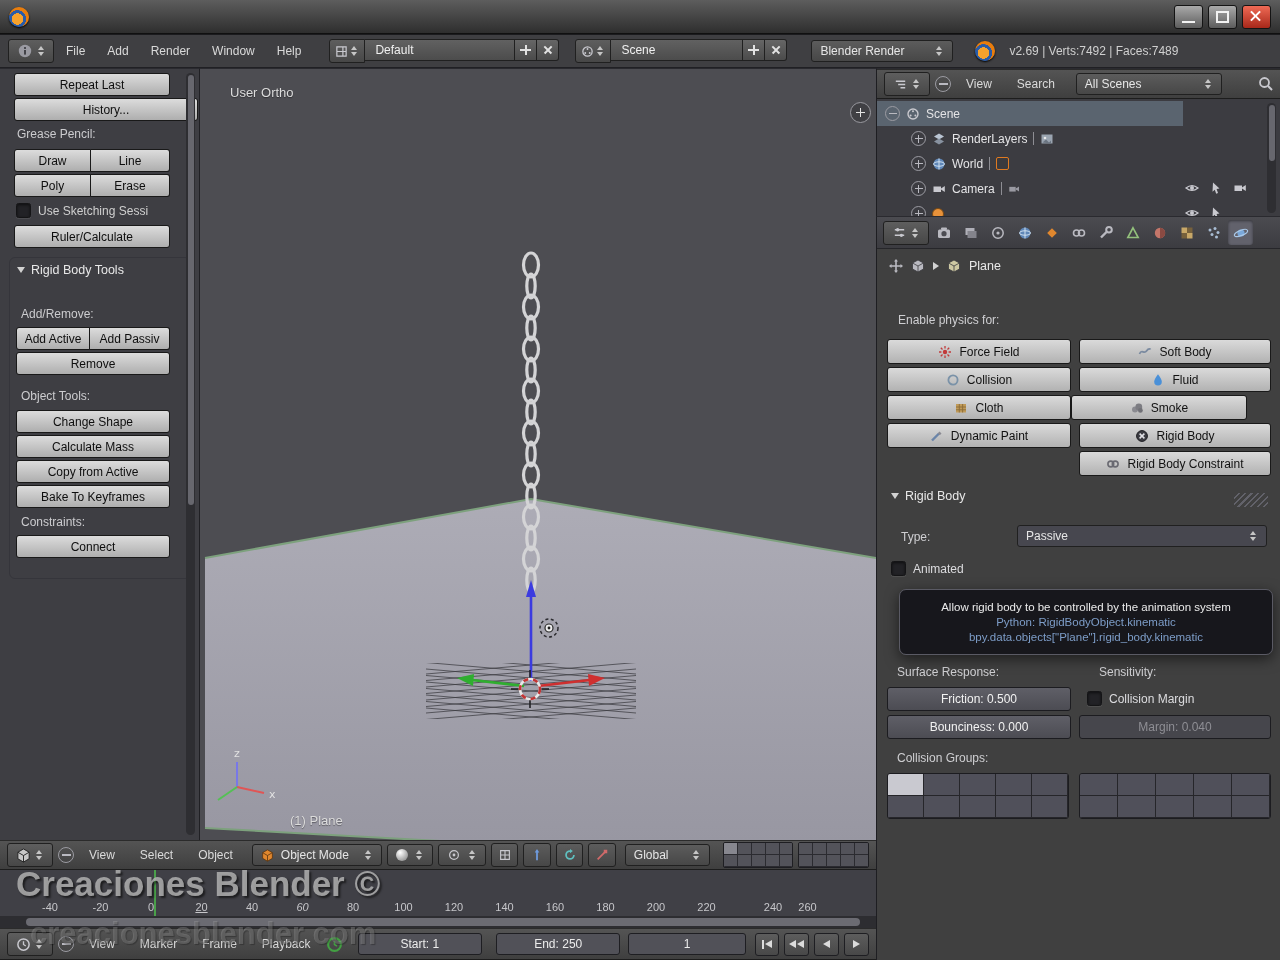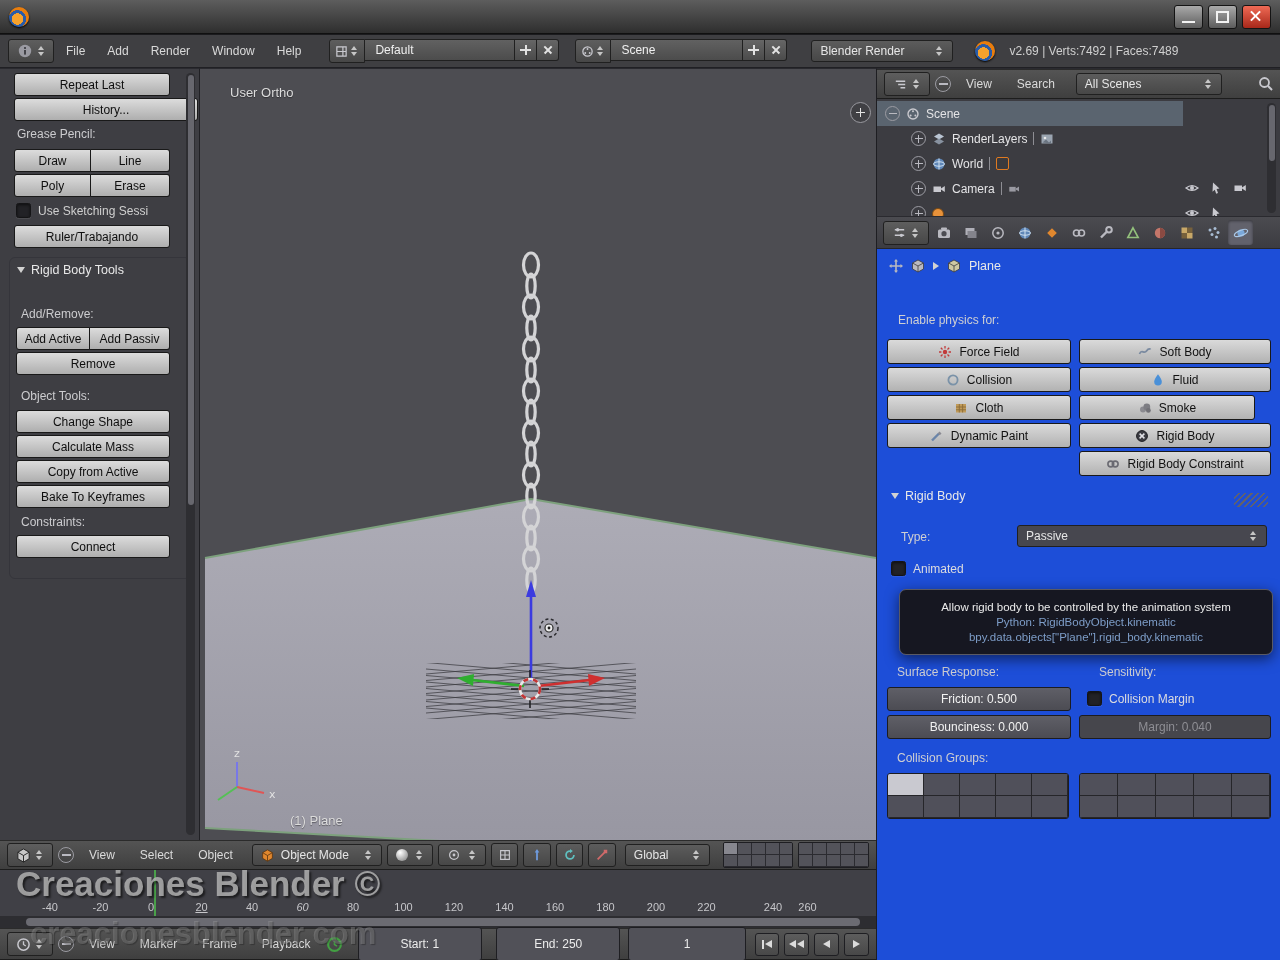"Ruler/Trabajando" div.ts-btn { text: Ruler/Trabajando -> Ruler/Calculate }
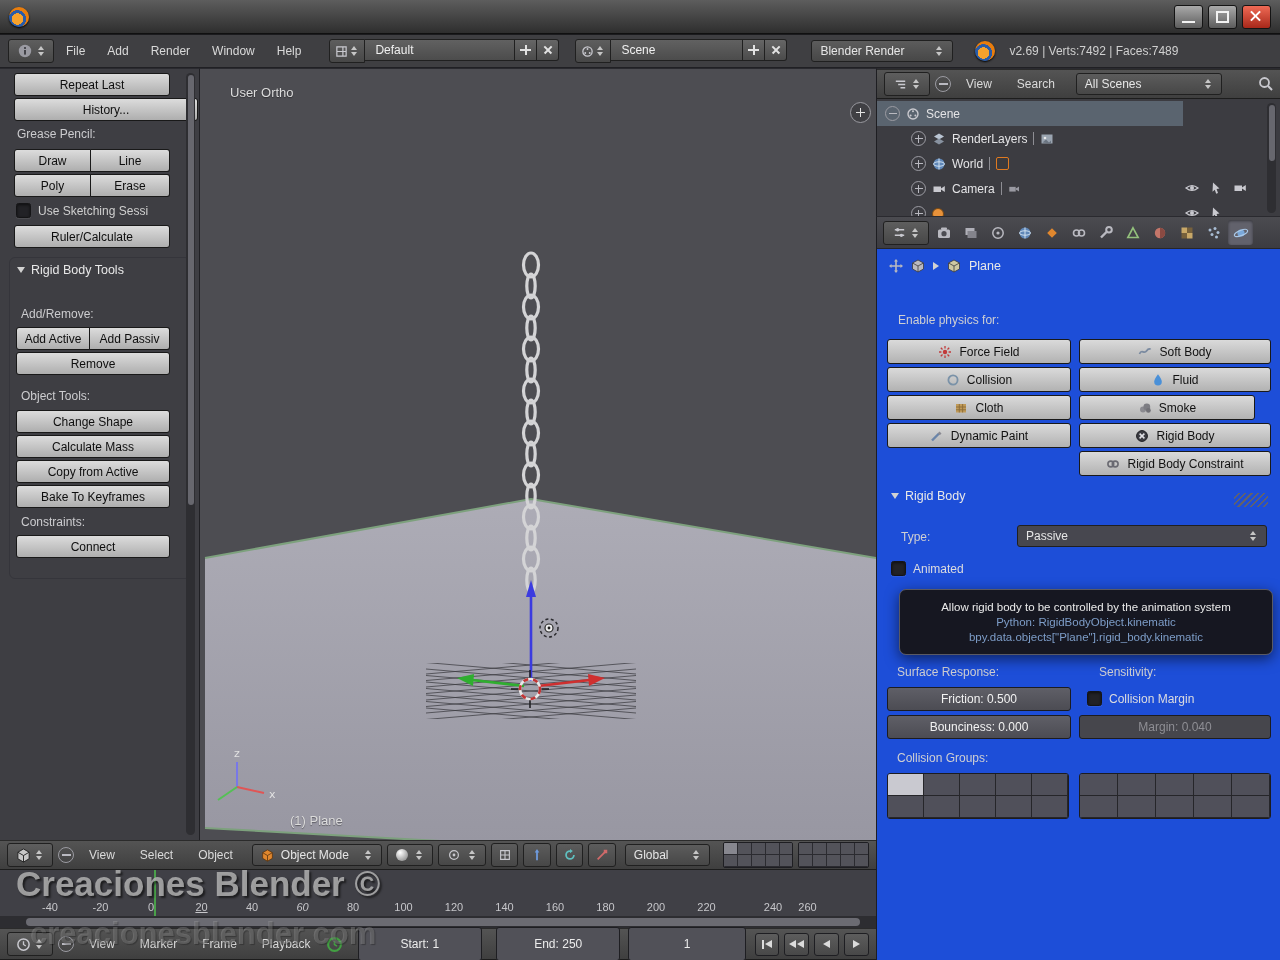"Plane" .props { background: #1d4ed8 -> #404040 }
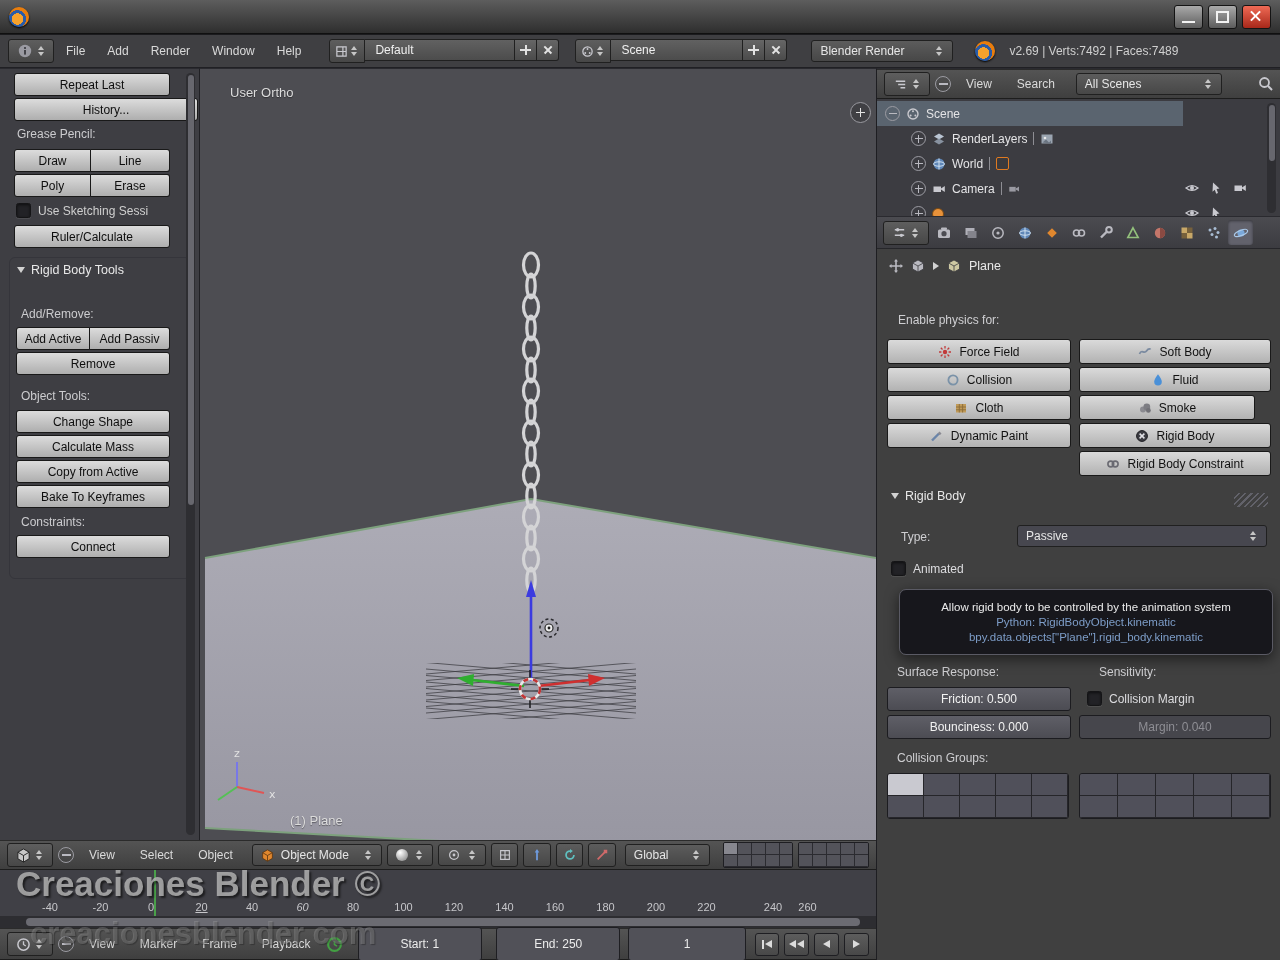"Smoke" div.phys-btn { left: 202px -> 194px }
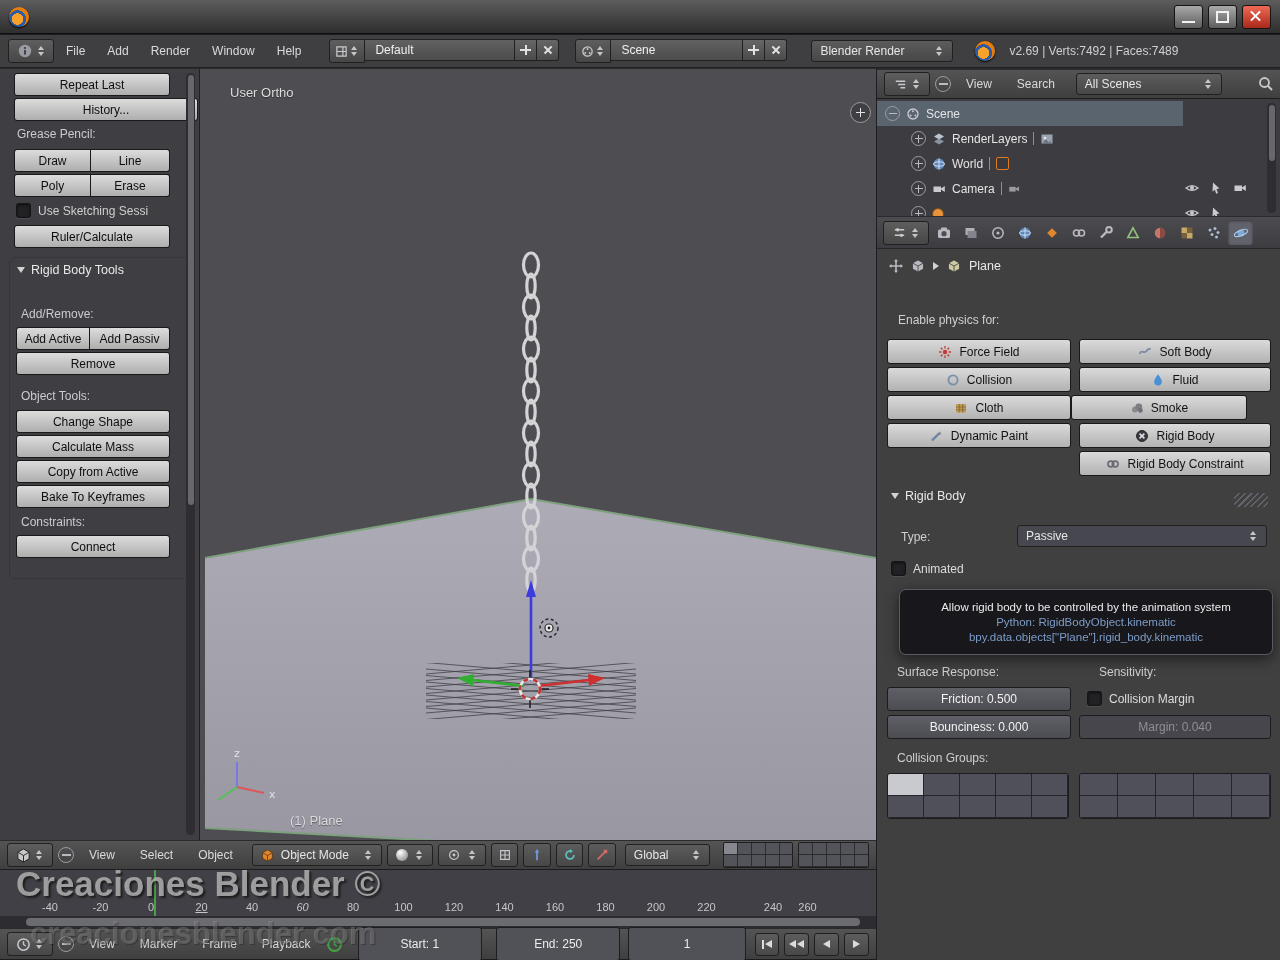"Start: 1" .num-field { height: 34px -> 22px }
